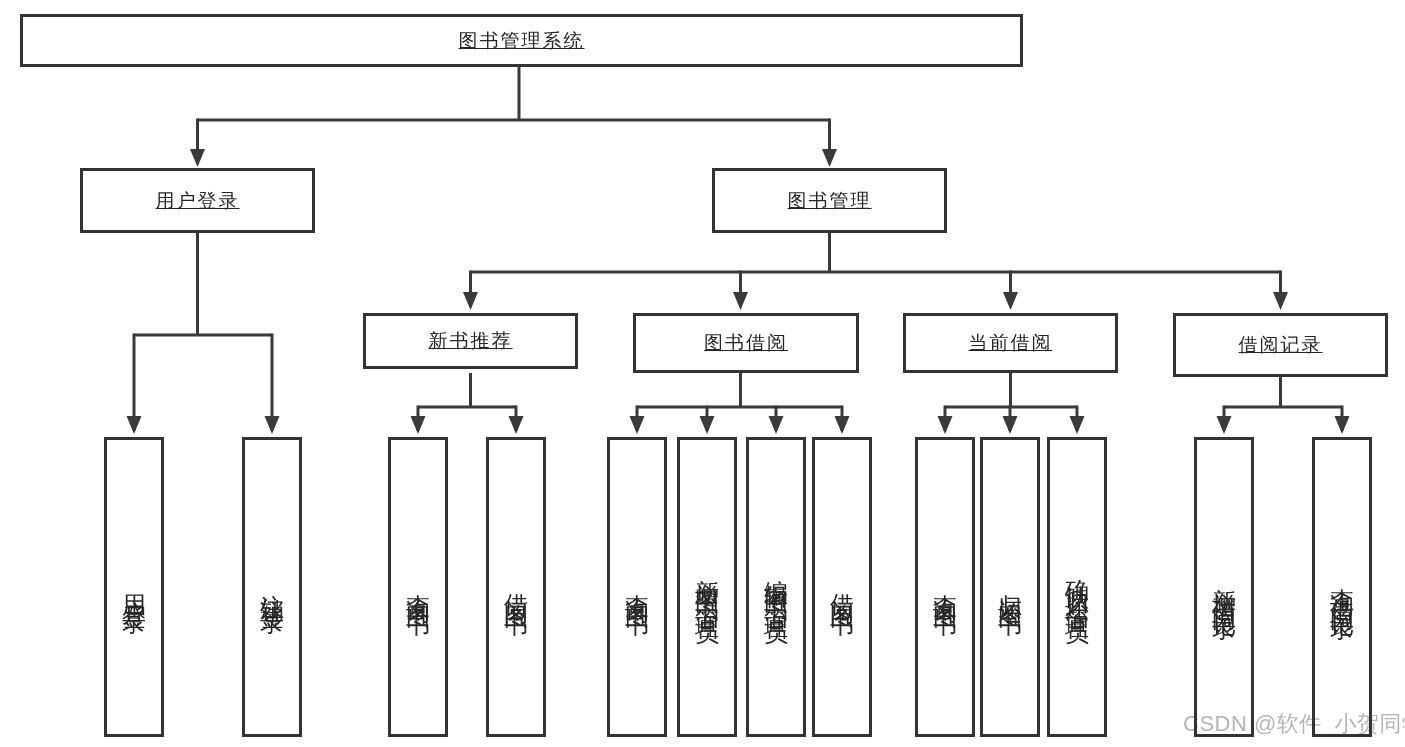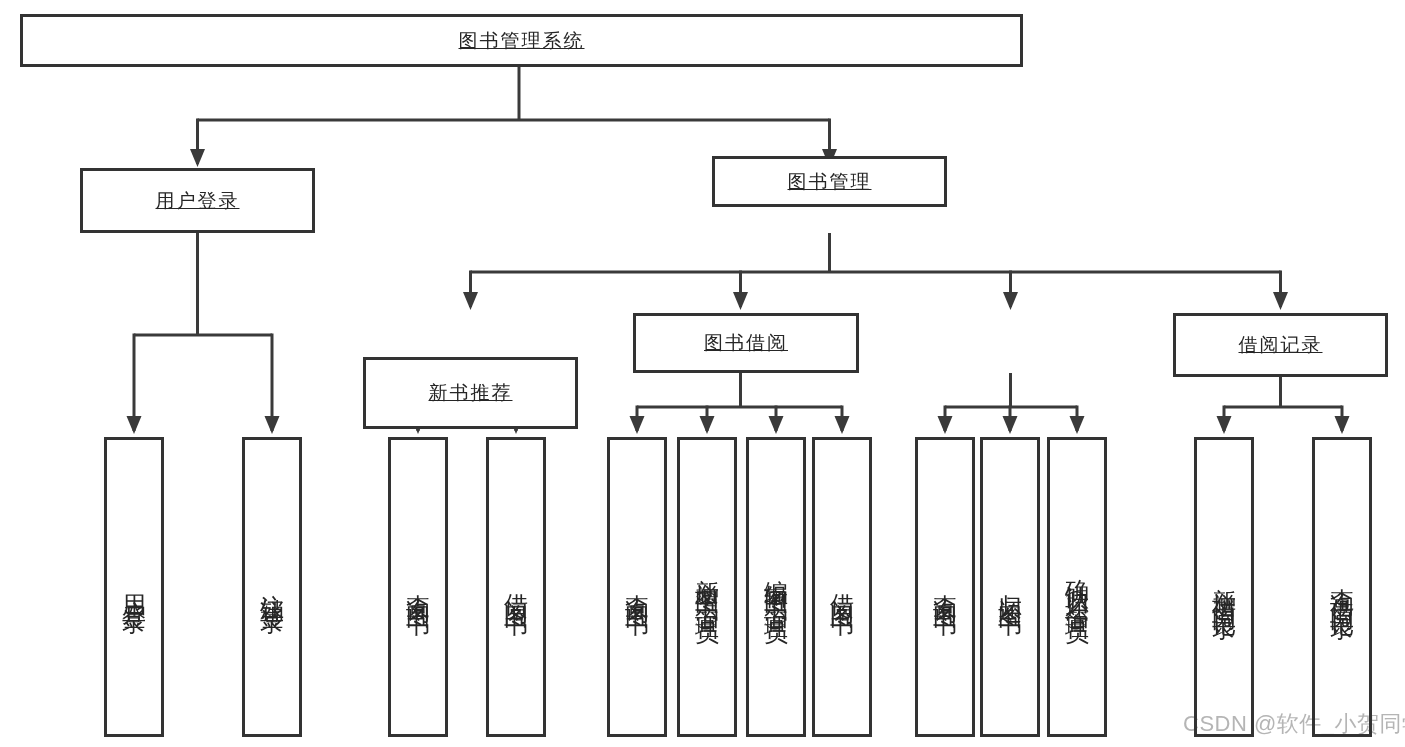"图书管理" .n-l2-1 { height: 51px -> 65px; top: 156px -> 168px }
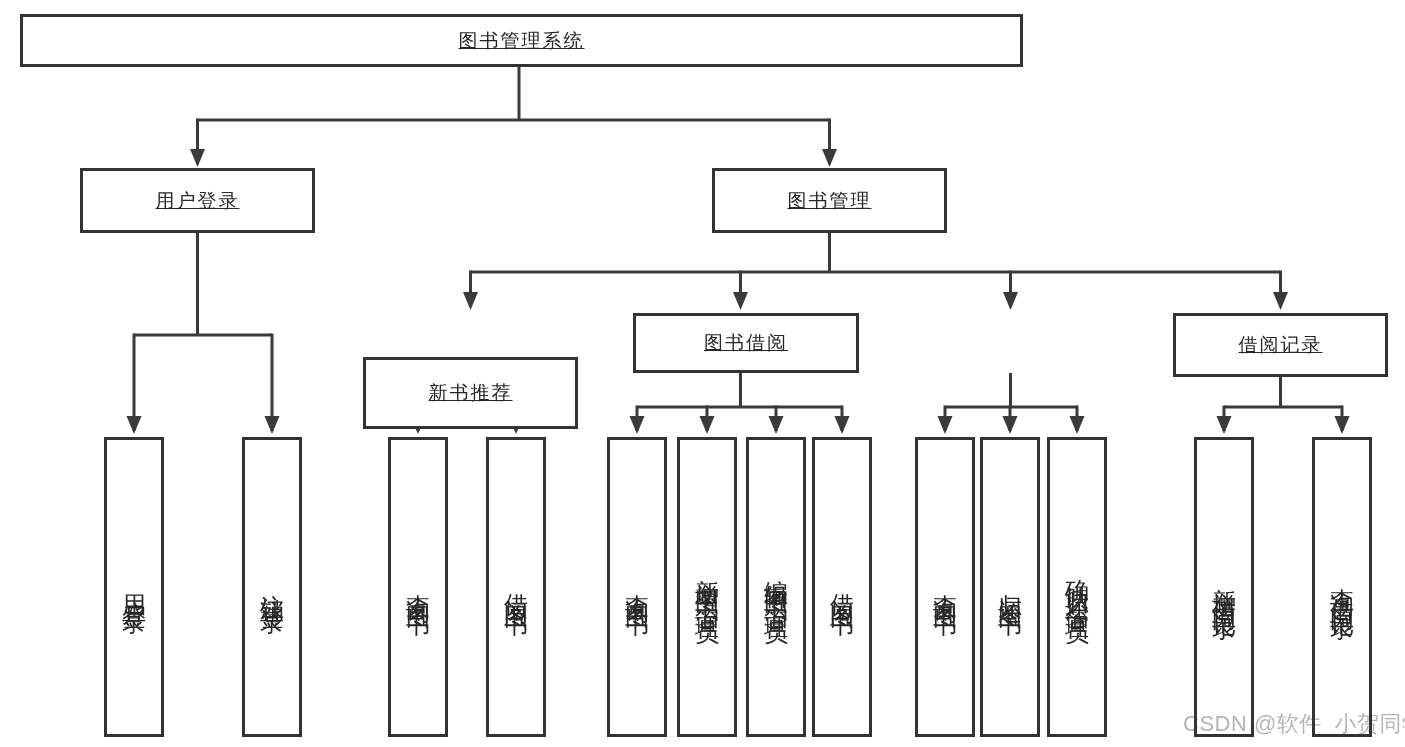"新书推荐" .n-l3-0 { height: 72px -> 56px; margin-top: 44px -> none }
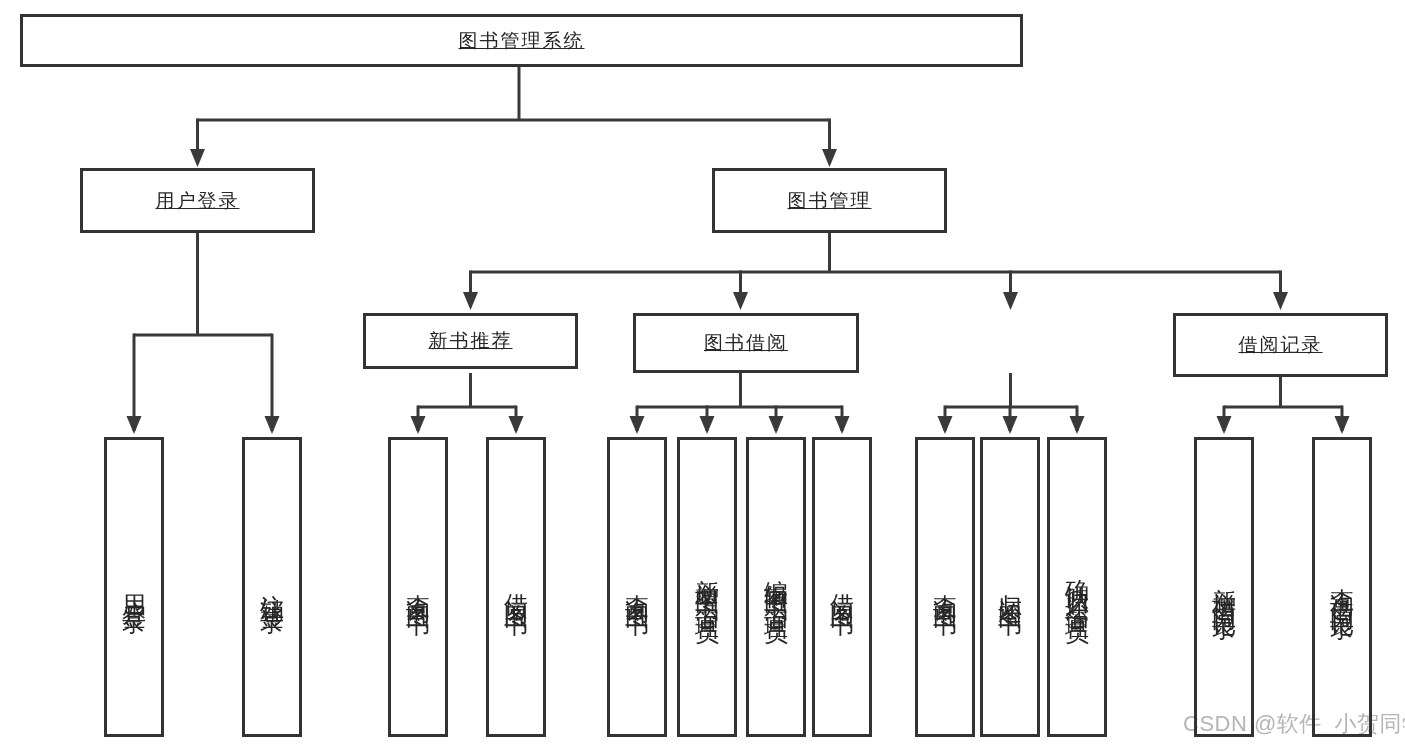"当前借阅" div.box { html: none -> <div> <span>当前借阅</span> </div> }
